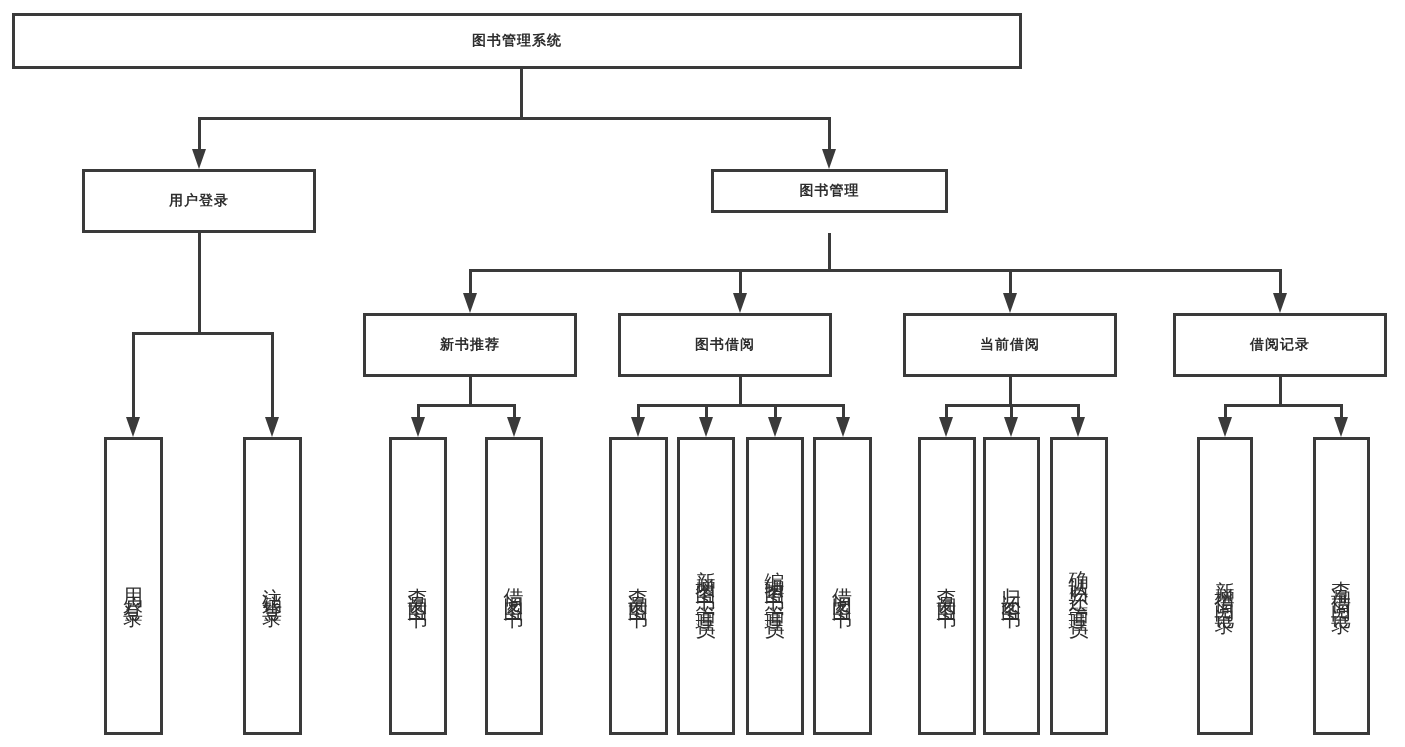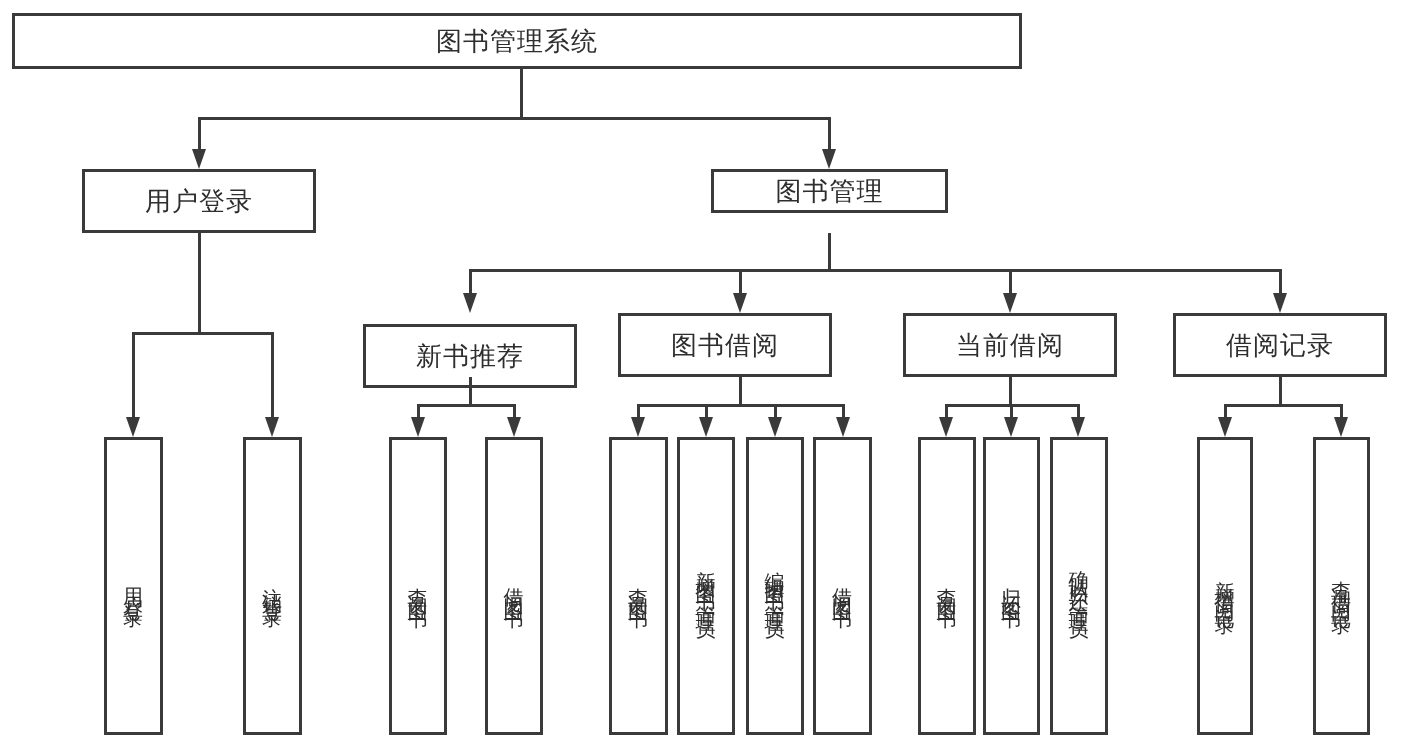"图书管理系统" .box.h span { font-size: 26px -> 14px; font-weight: 400 -> 700 }
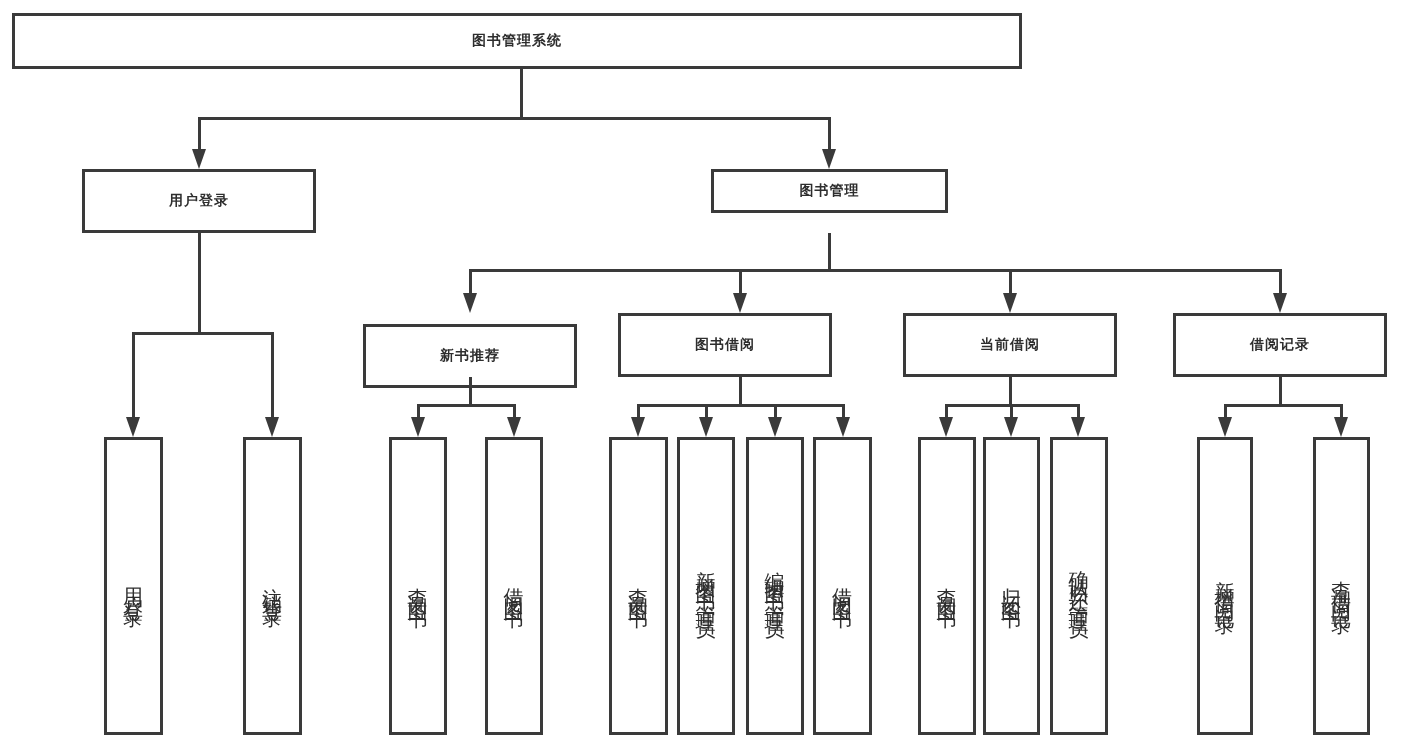"新书推荐" div.box { top: 324px -> 313px }
